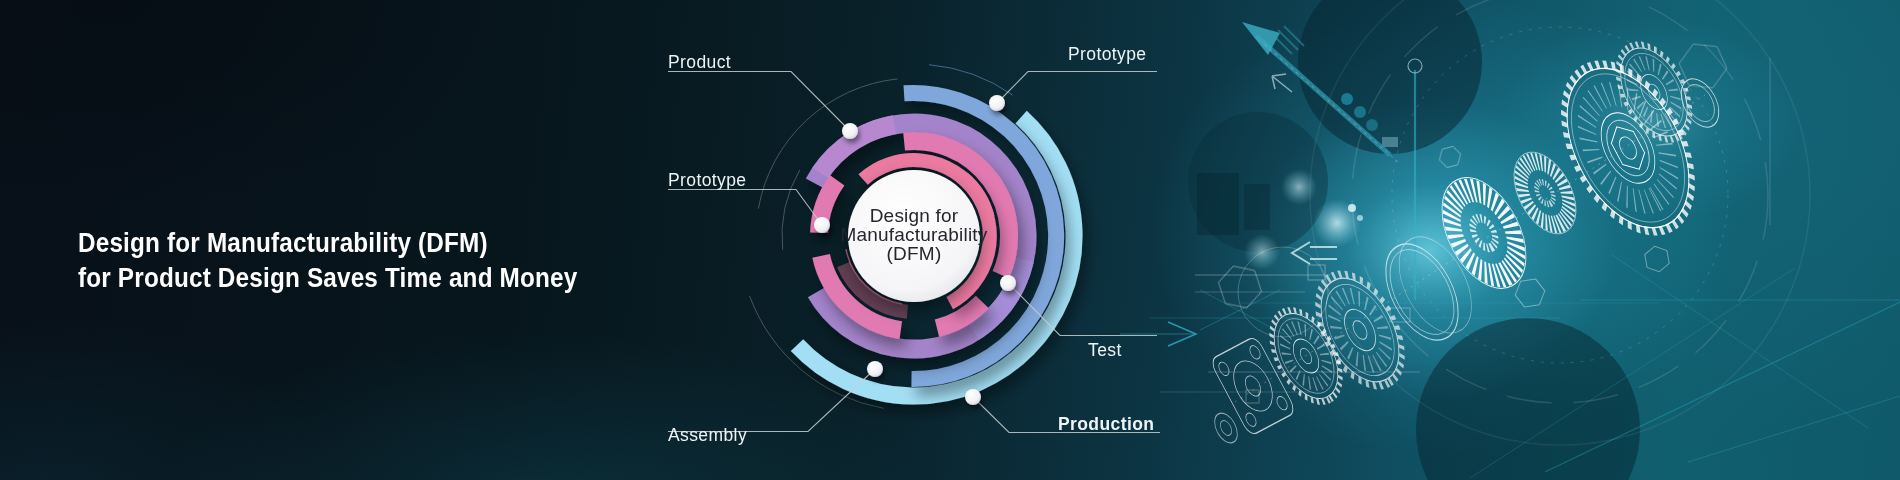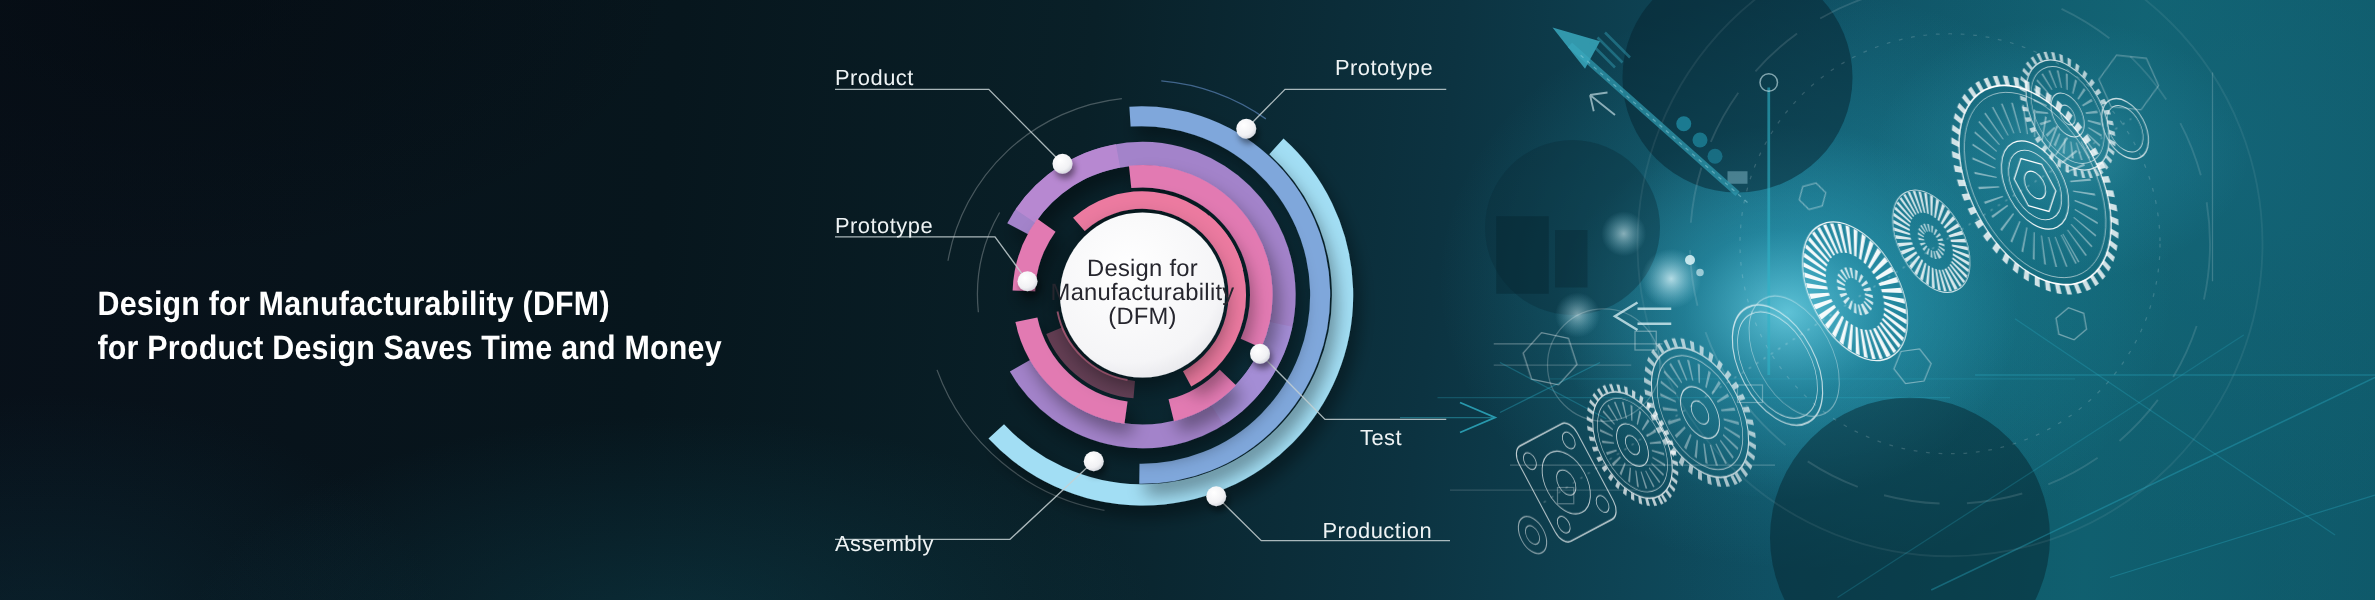"Production" #lbl-production { font-weight: none -> bold }
